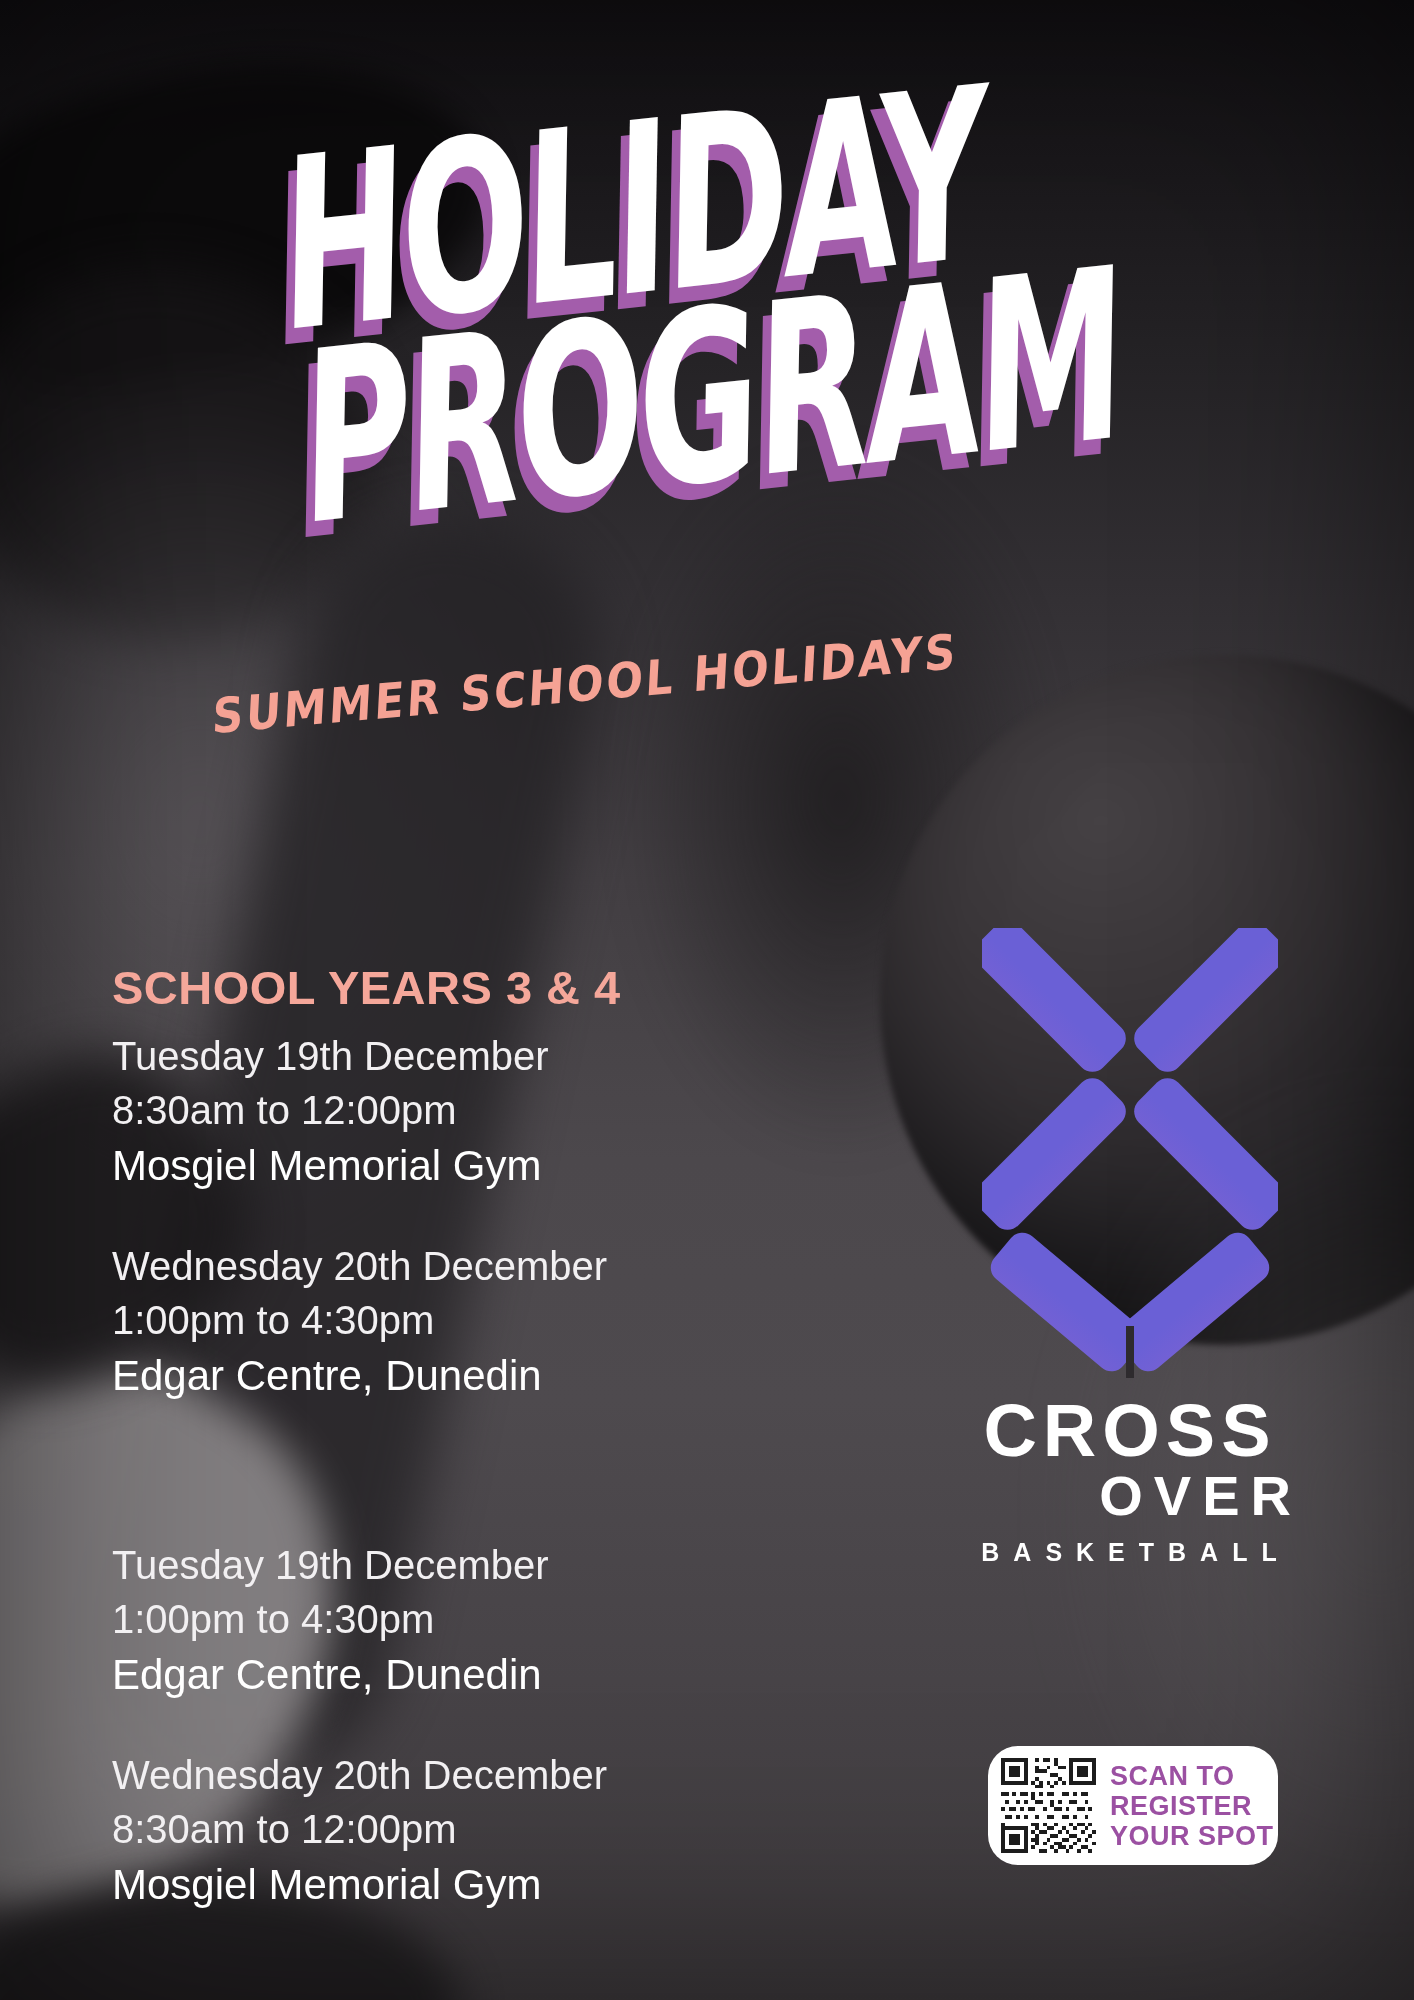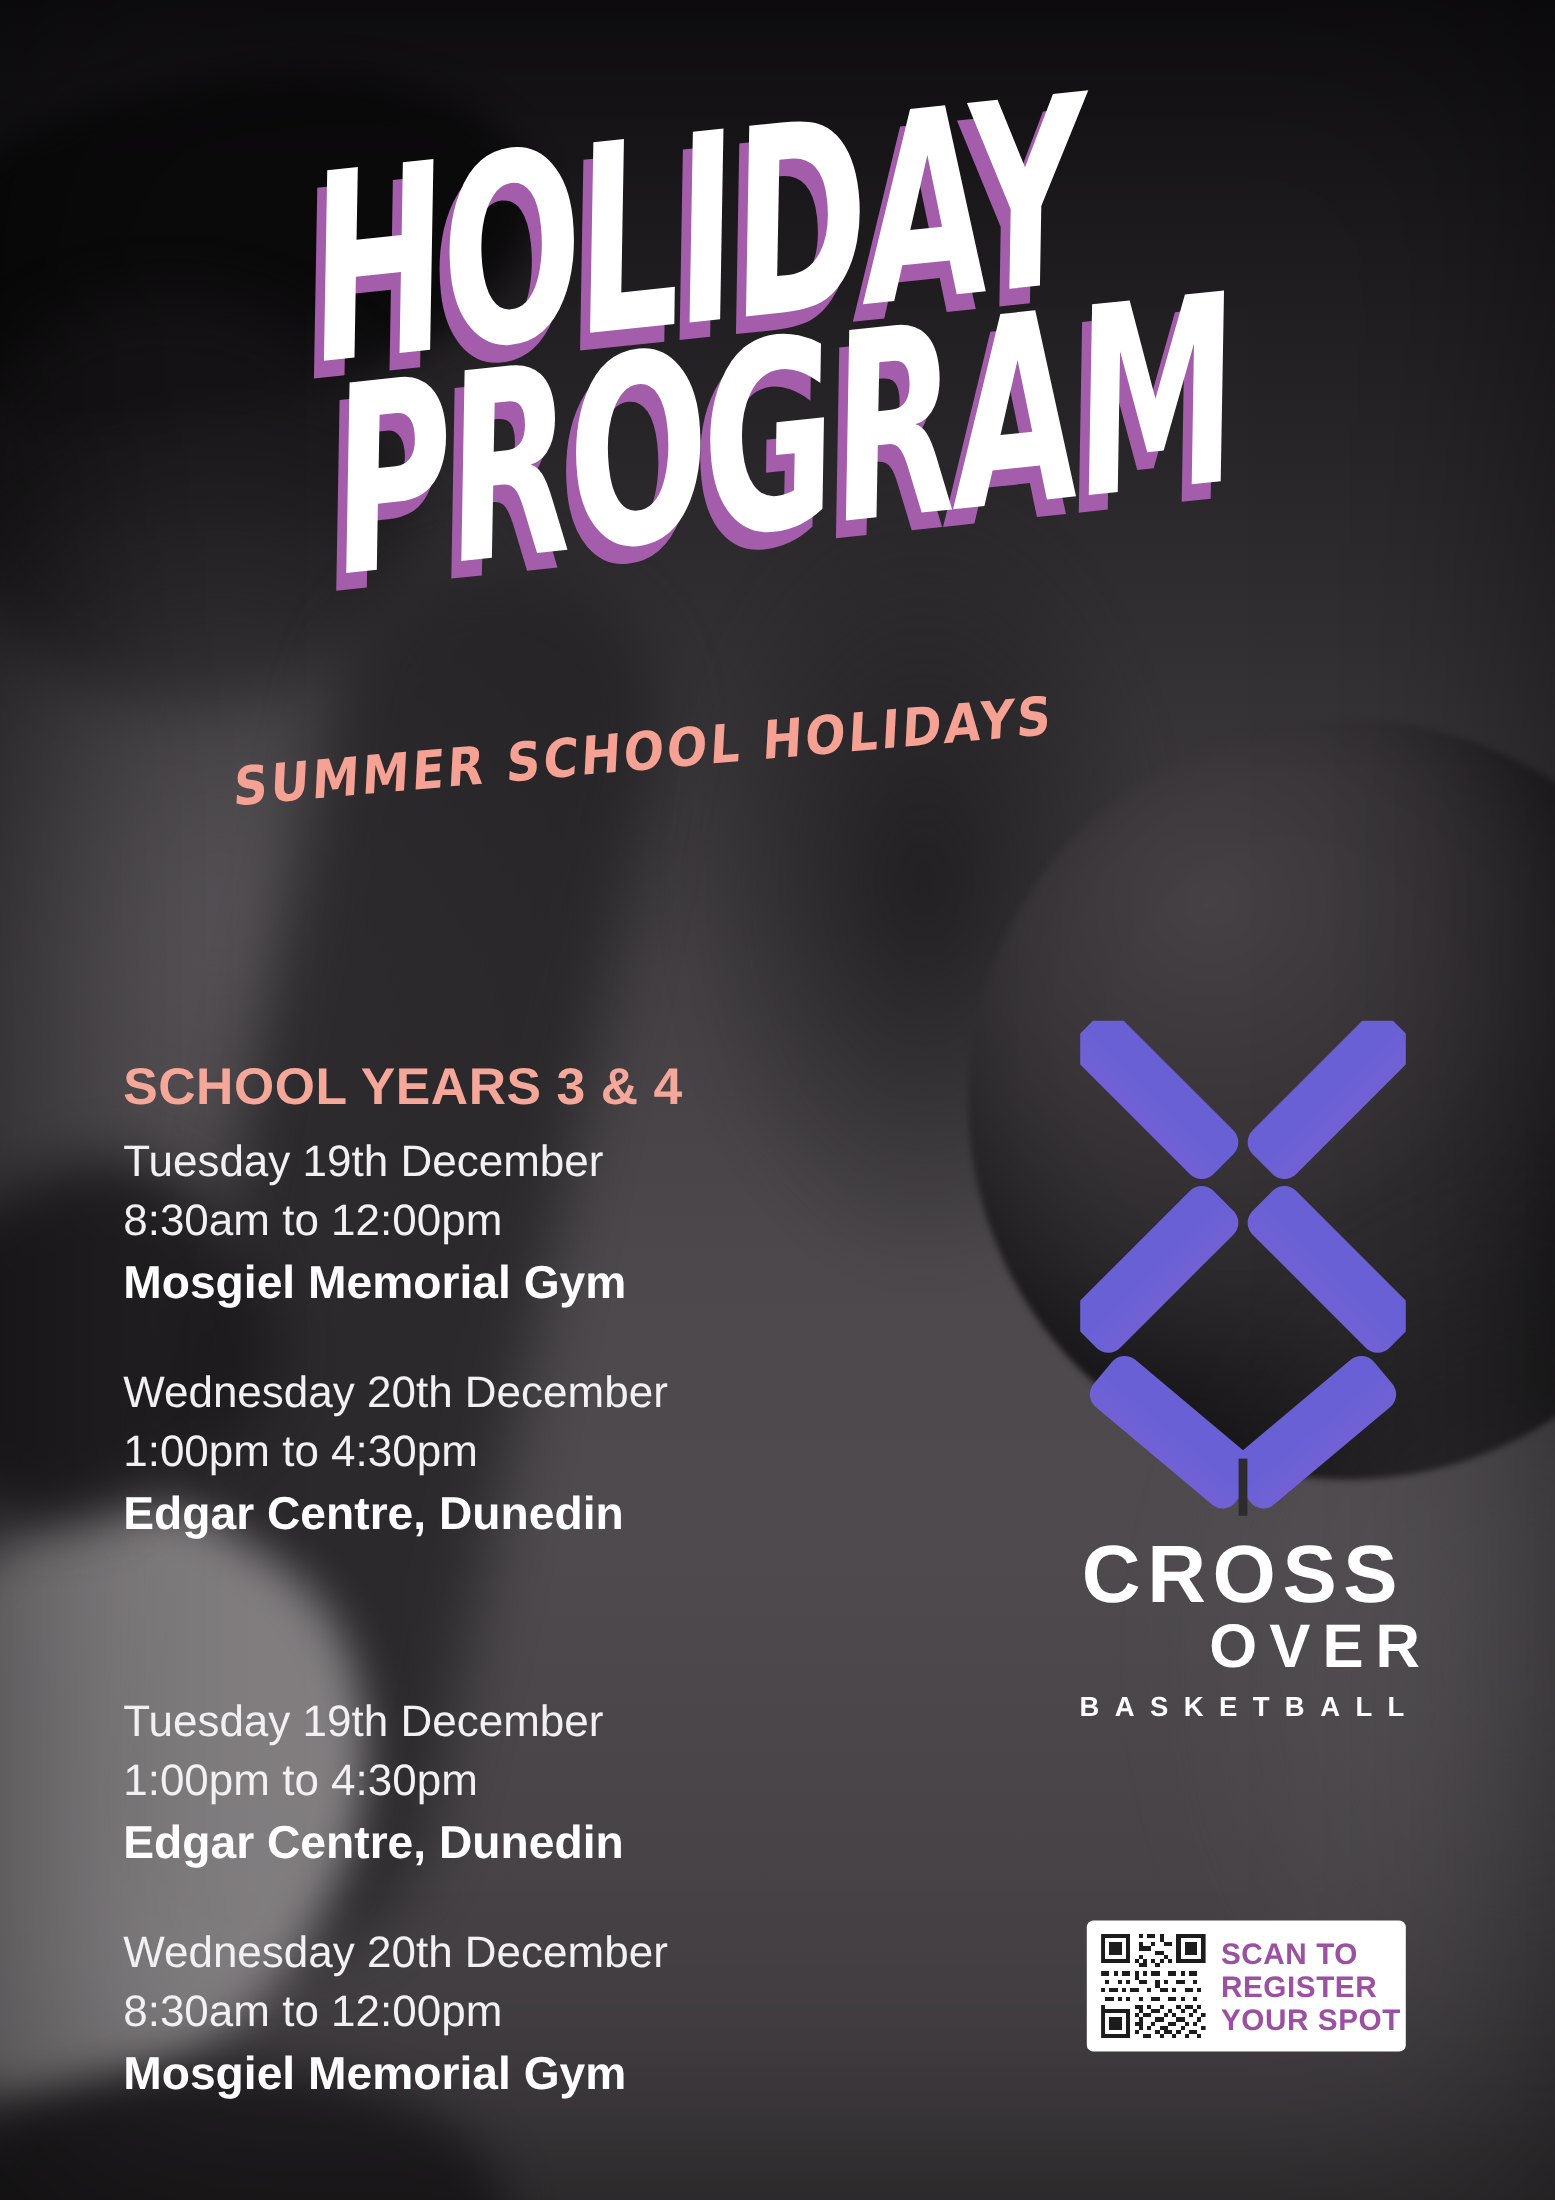"Mosgiel Memorial Gym" .venue { font-weight: bold -> normal }
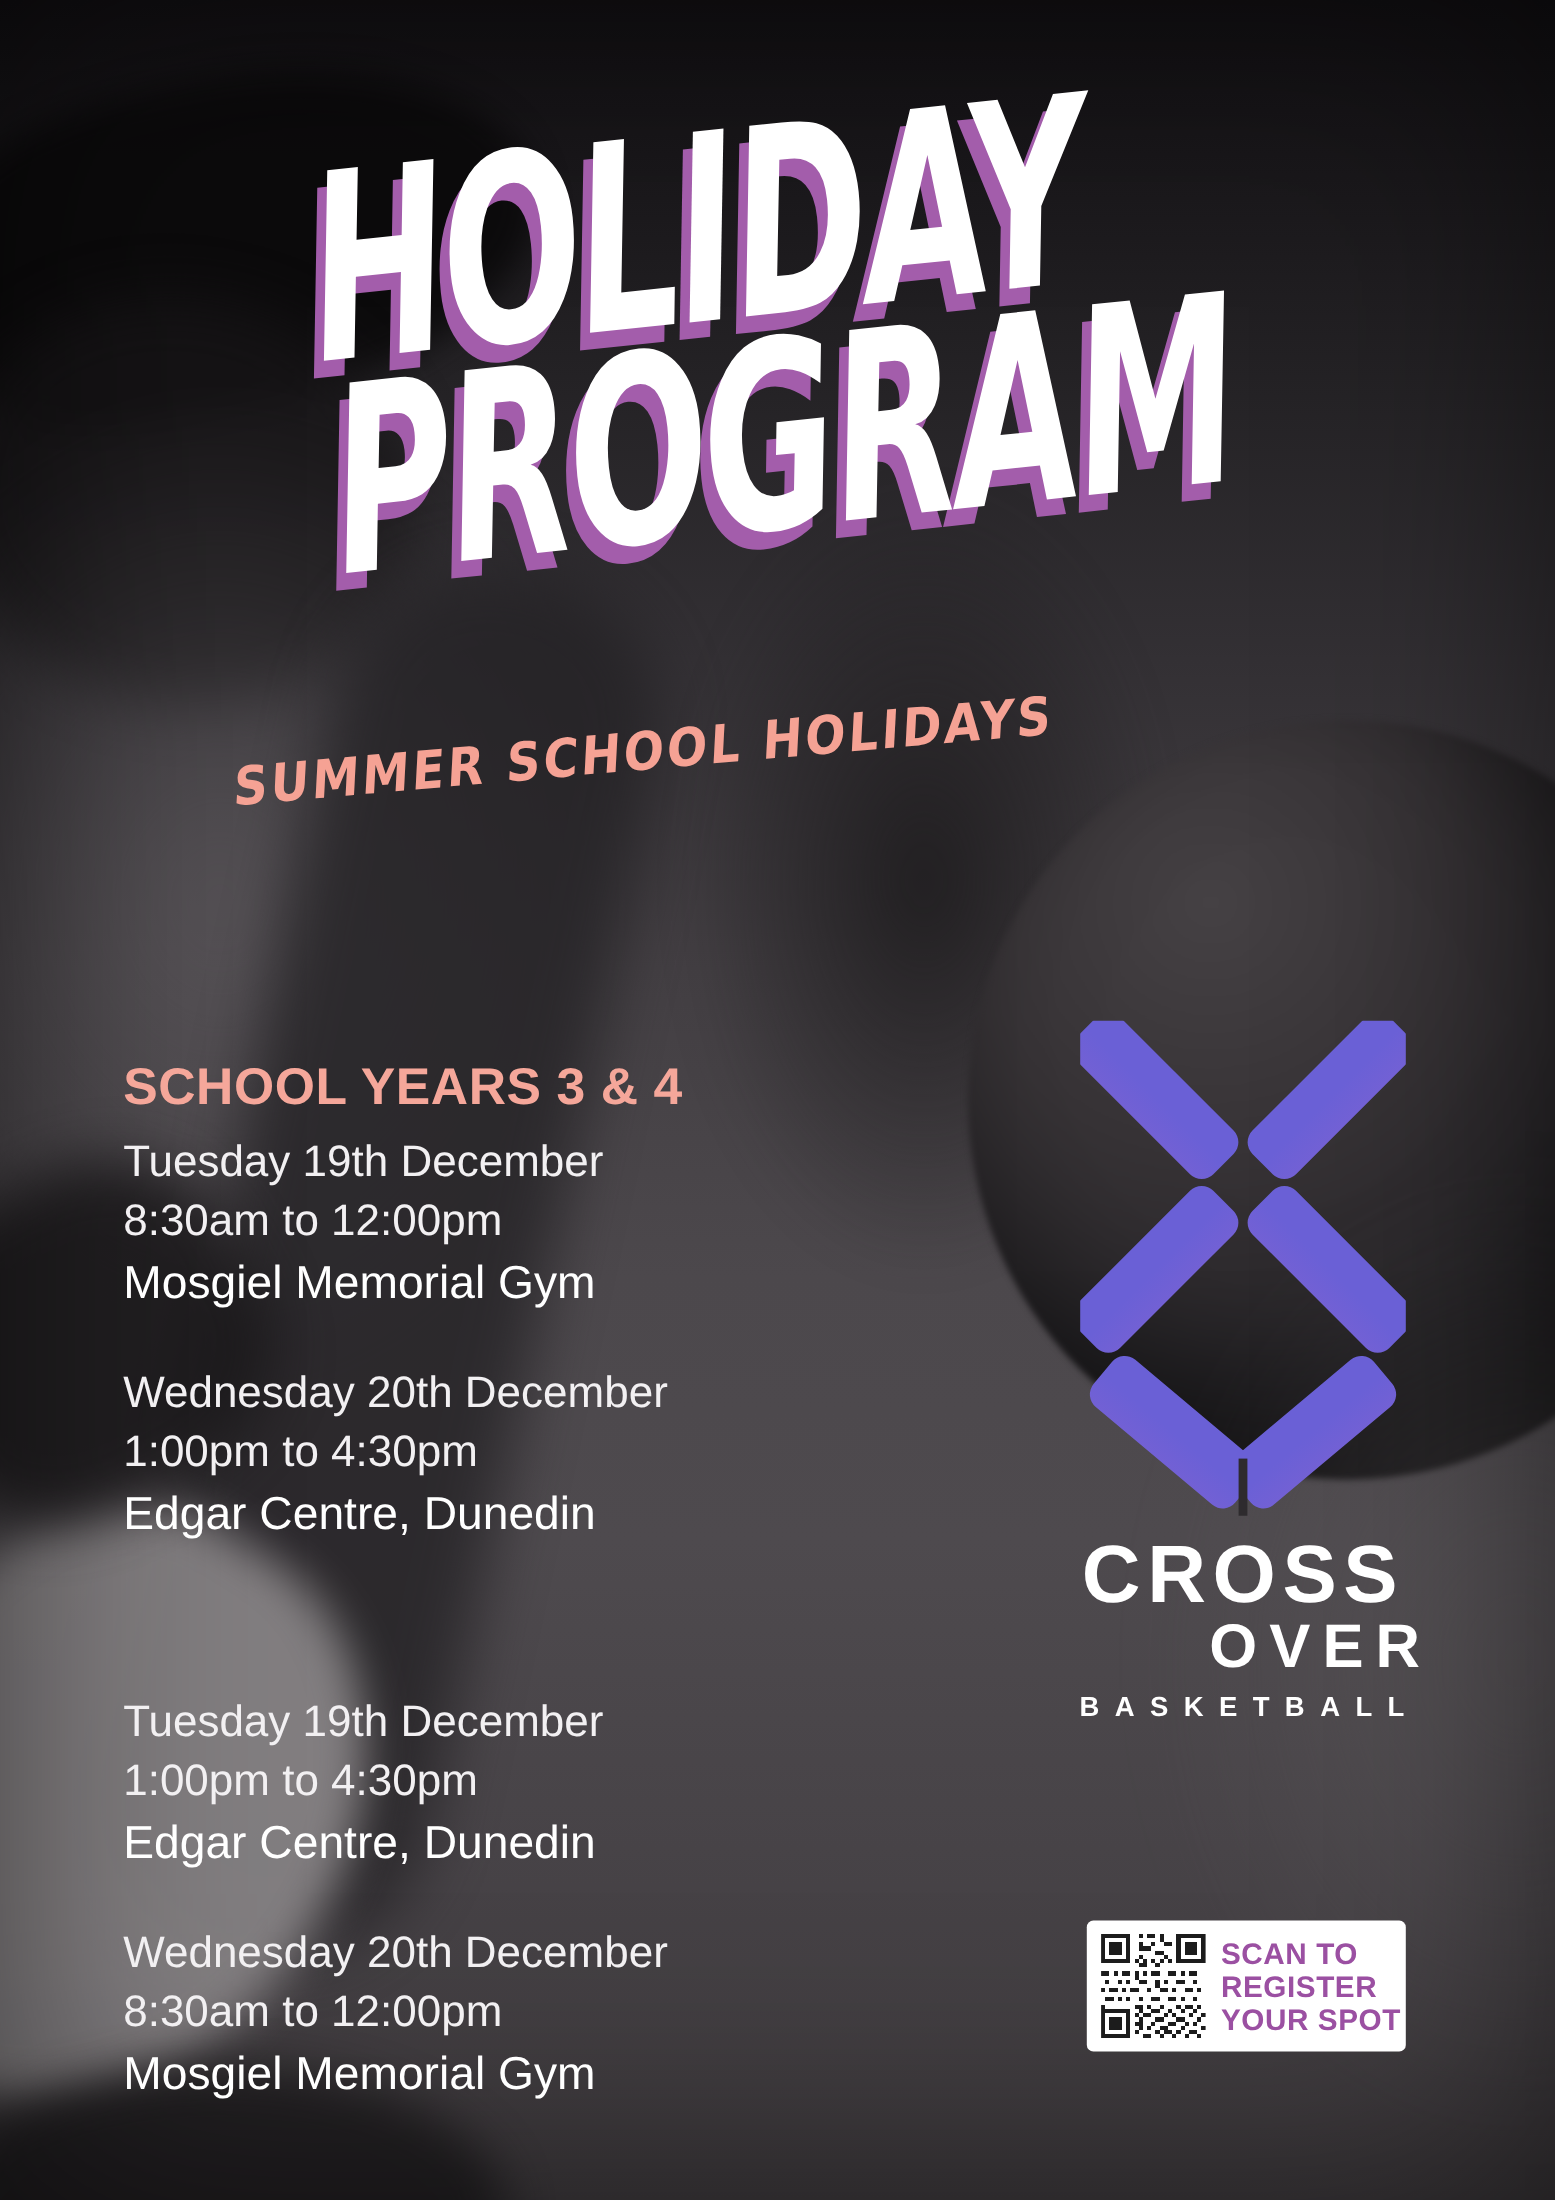"SCAN TO" .register { border-radius: 6px -> 30px }
